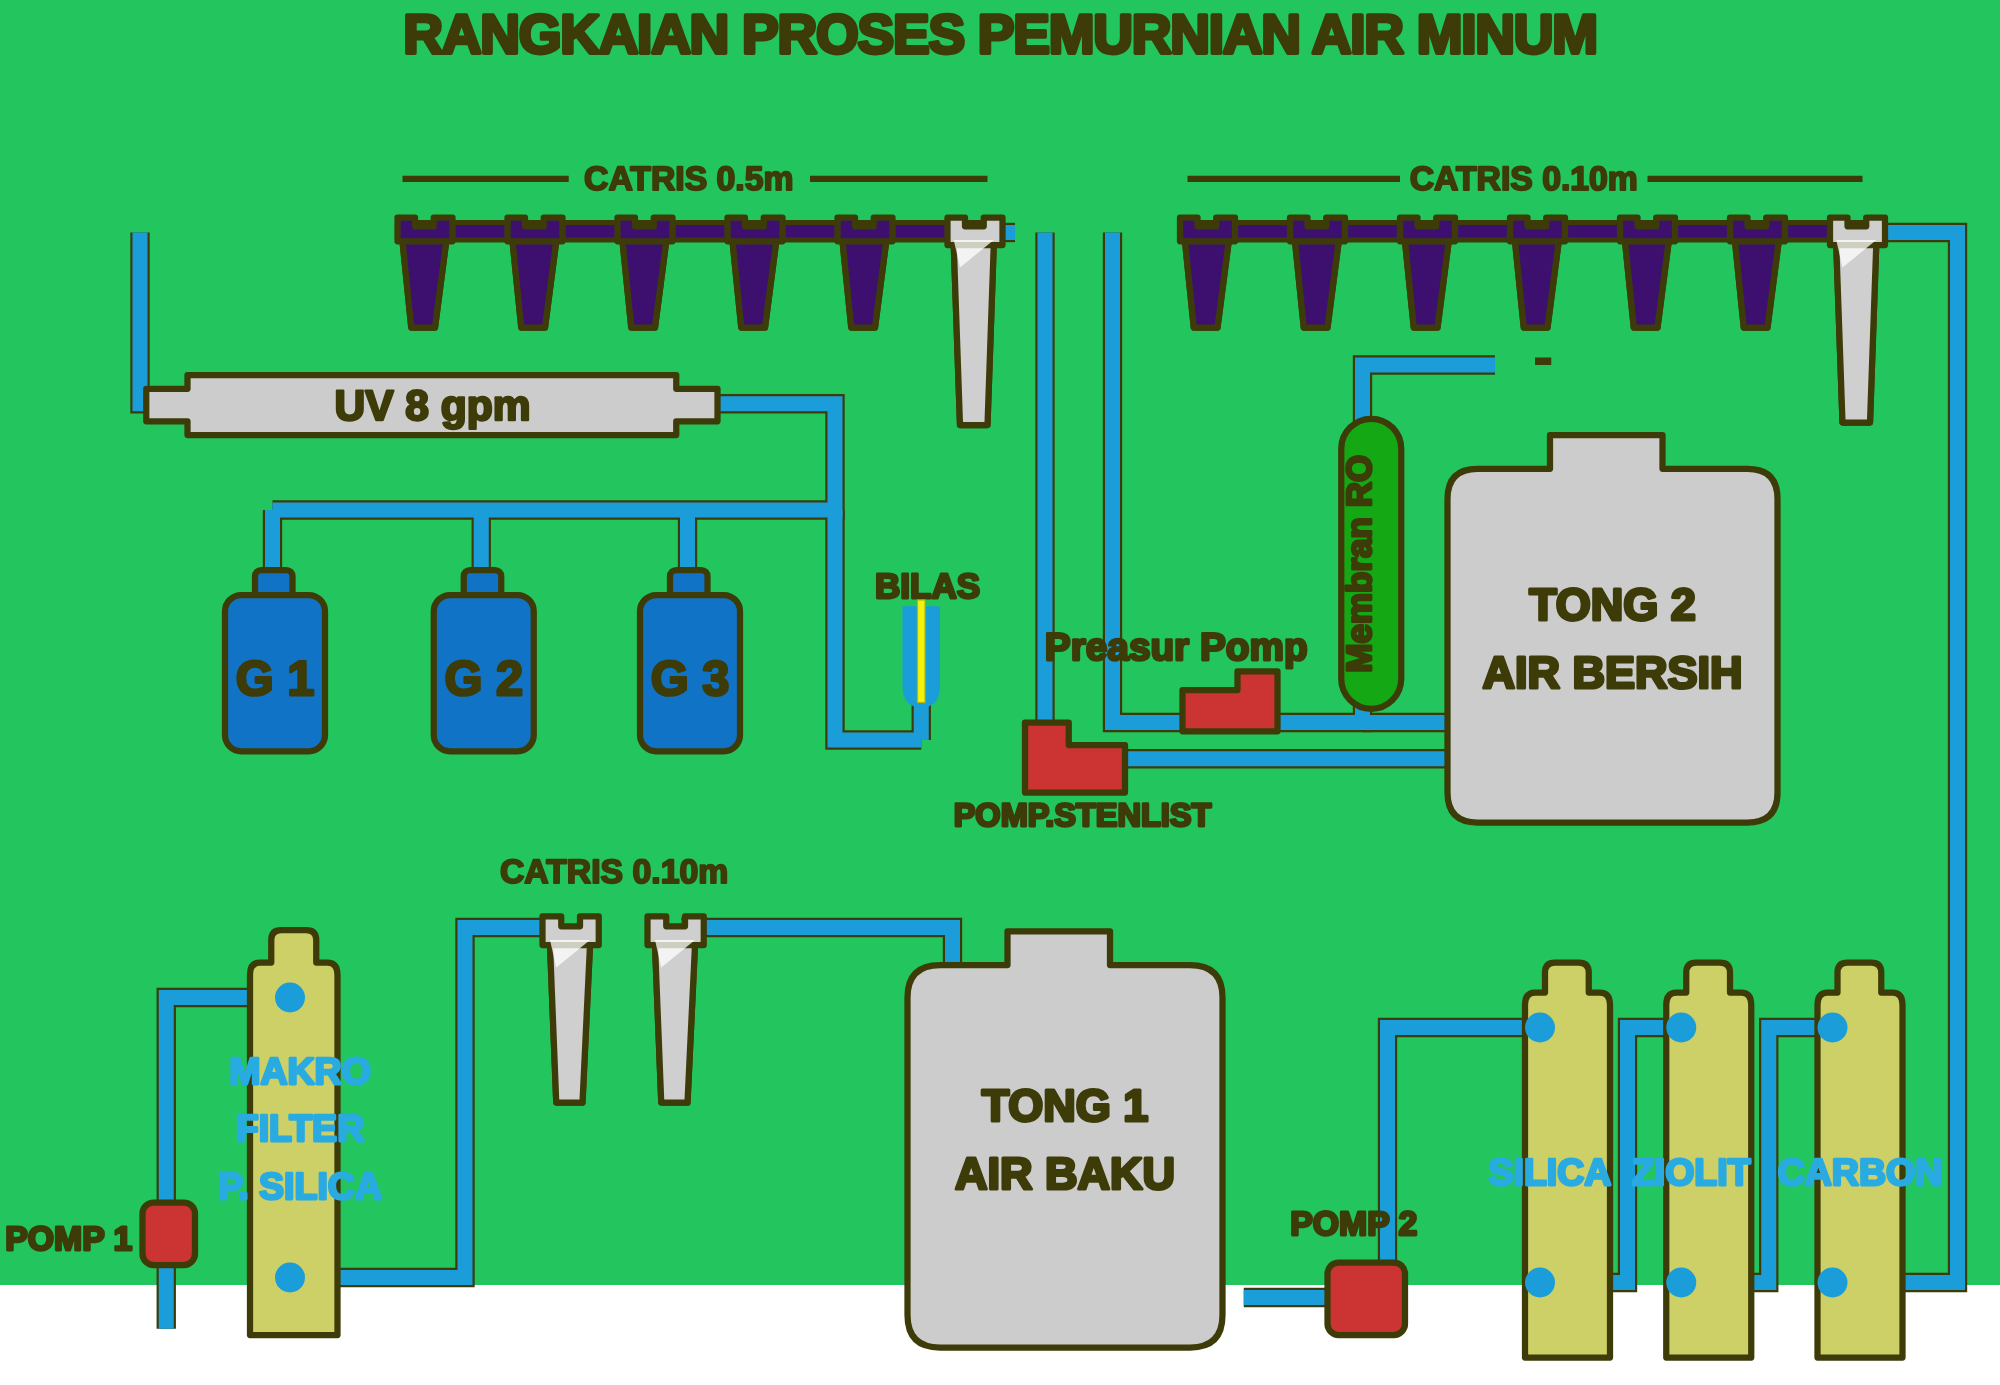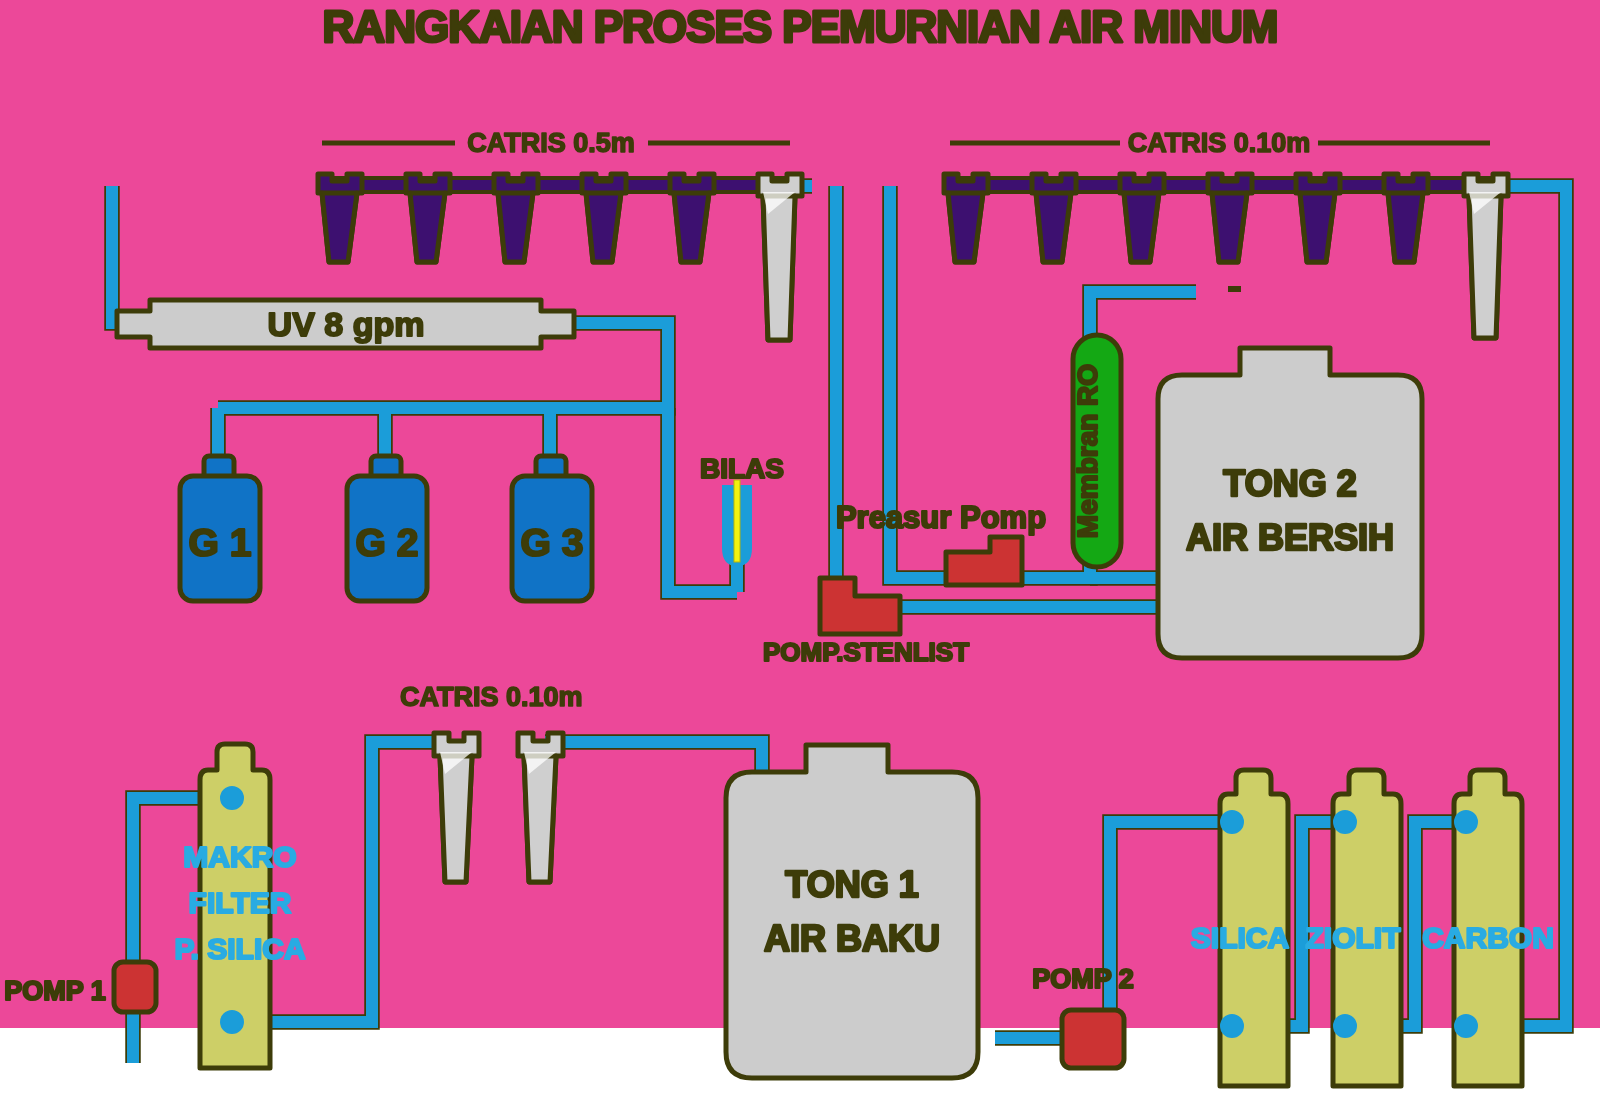"RANGKAIAN PROSES PEMURNIAN AIR MINUM" #stage { background: #ec4899 -> #22c55e }
